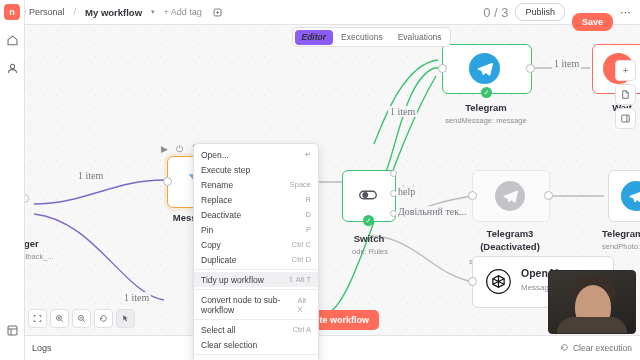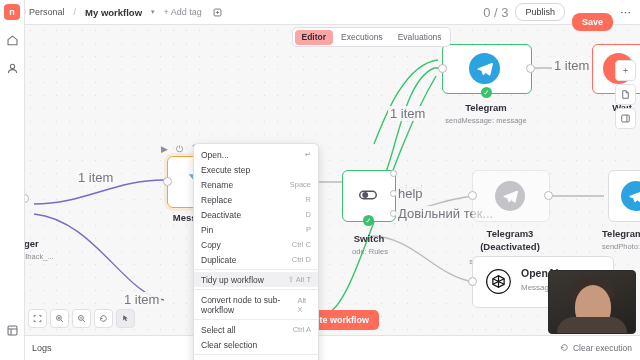"Editor" .tab.active { background: #fca5a5 -> #8b5cf6; font-style: none -> italic }
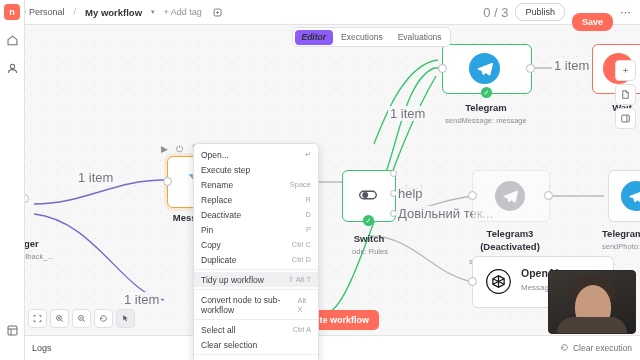"1 item" .clabel { font-family: none -> Liberation Serif, serif; font-size: 13px -> 10px }
